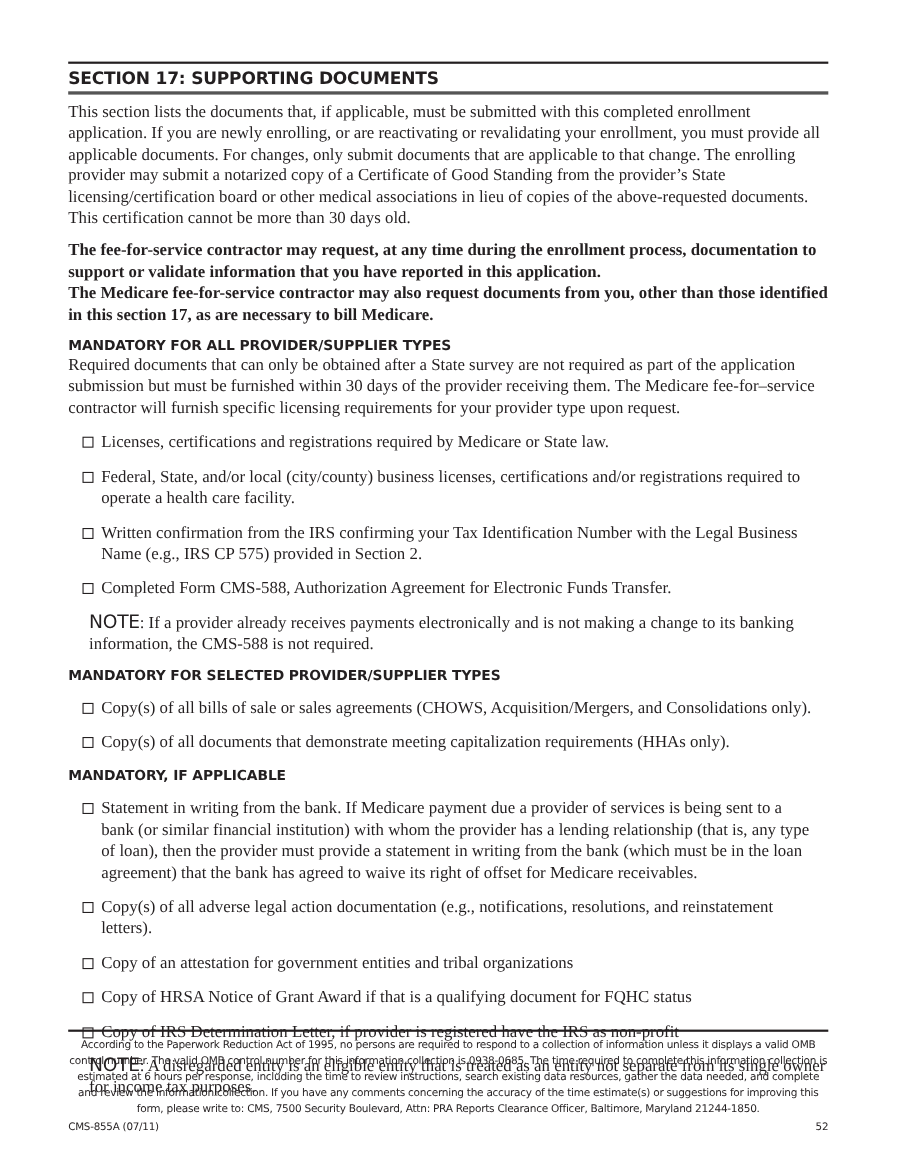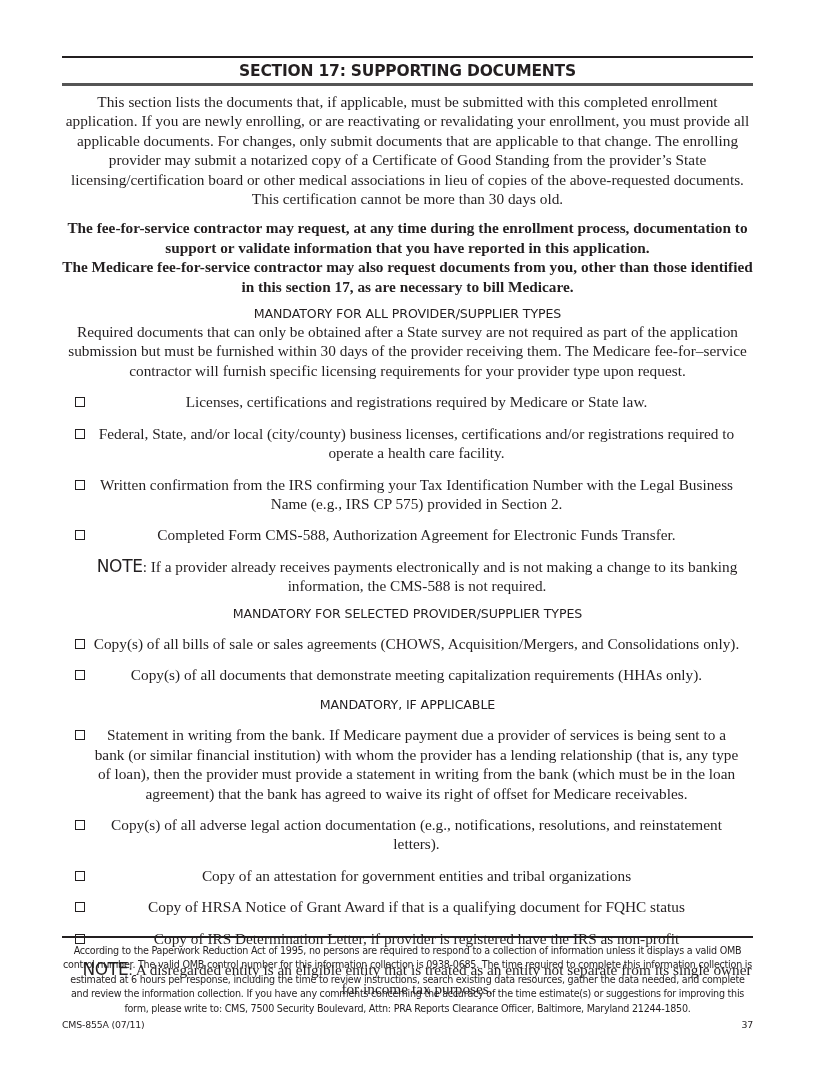"SECTION 17: SUPPORTING DOCUMENTS" .page { text-align: center -> none }
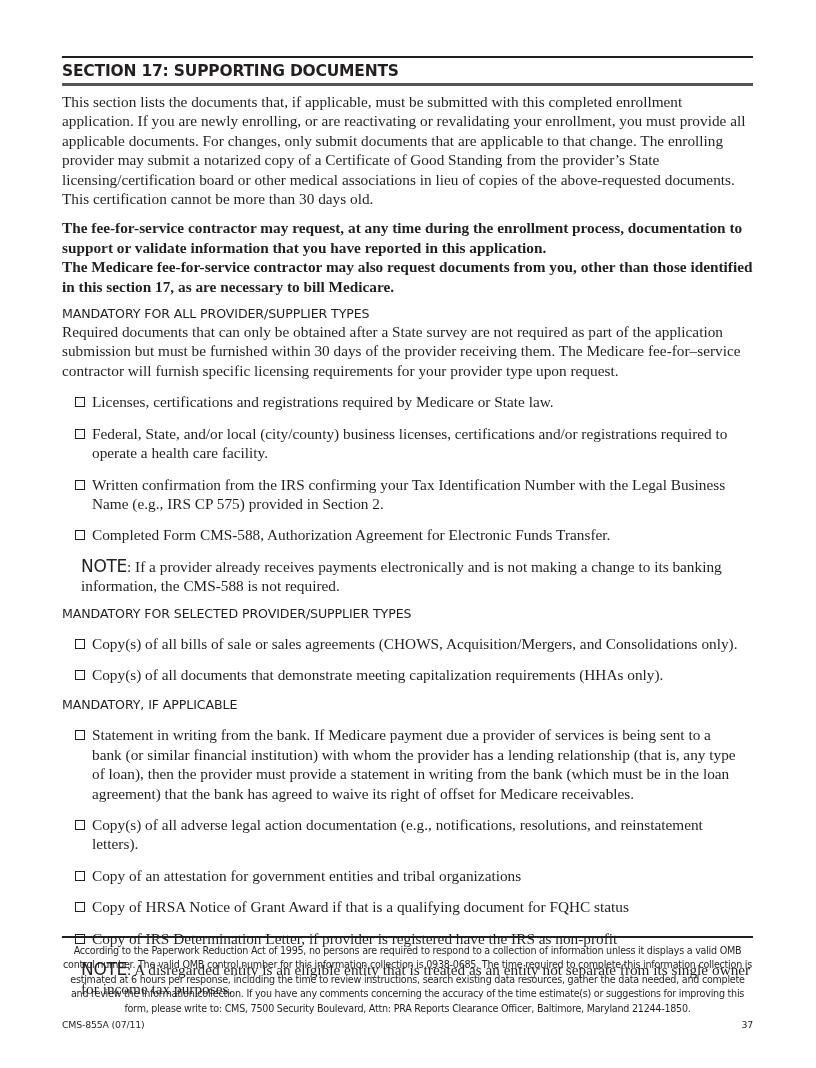"MANDATORY FOR ALL PROVIDER/SUPPLIER" .sub-head { font-weight: normal -> bold }
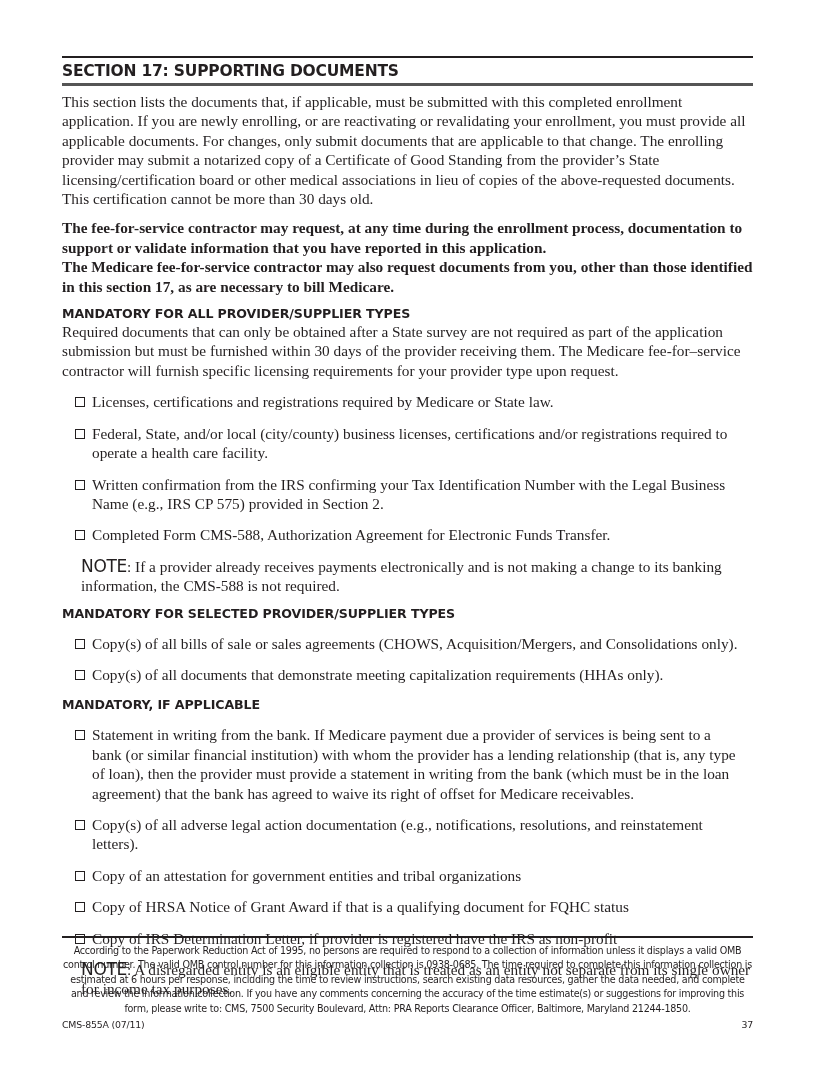"37" span { text: 37 -> 52 }
